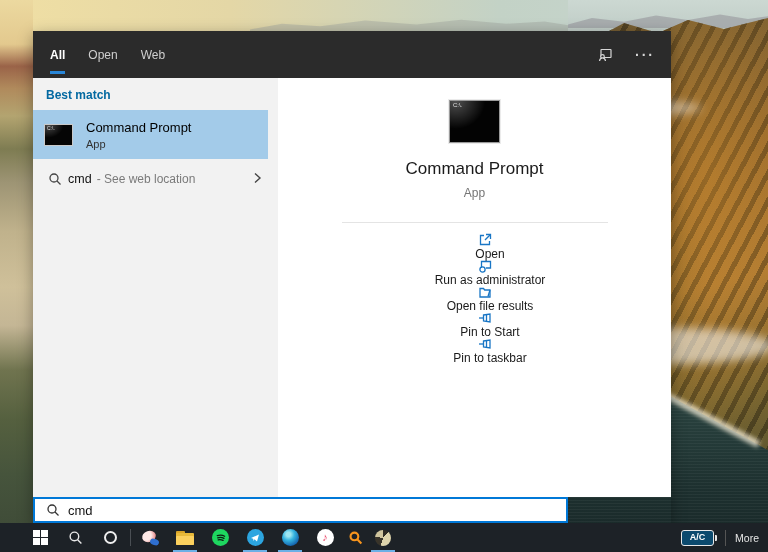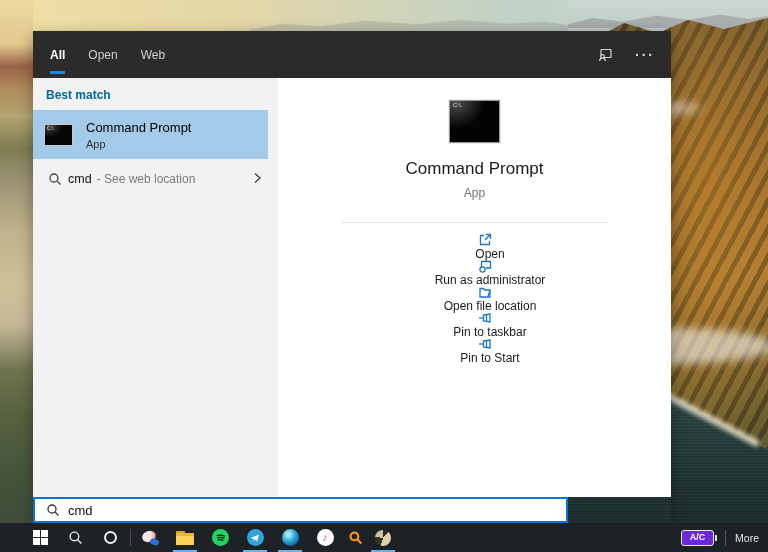"Open file location" span.action-label { text: location -> results }
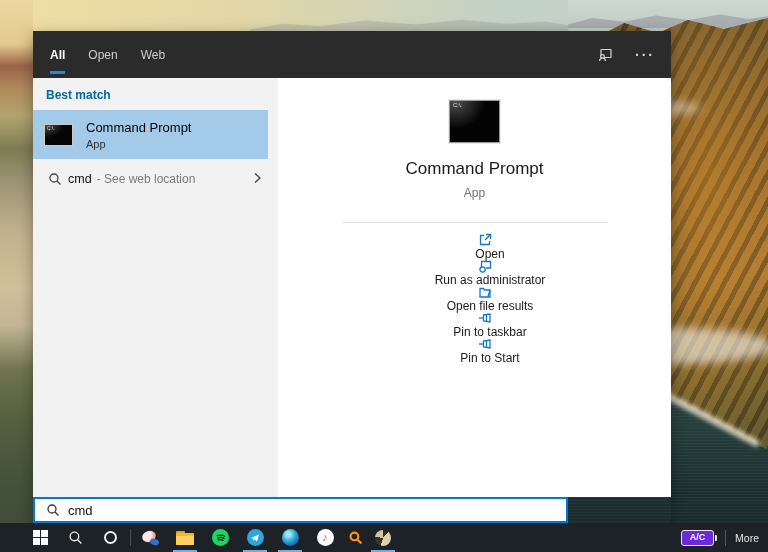"Pin to taskbar" div.action-row { order: before "Pin to Start" -> after "Pin to Start" }
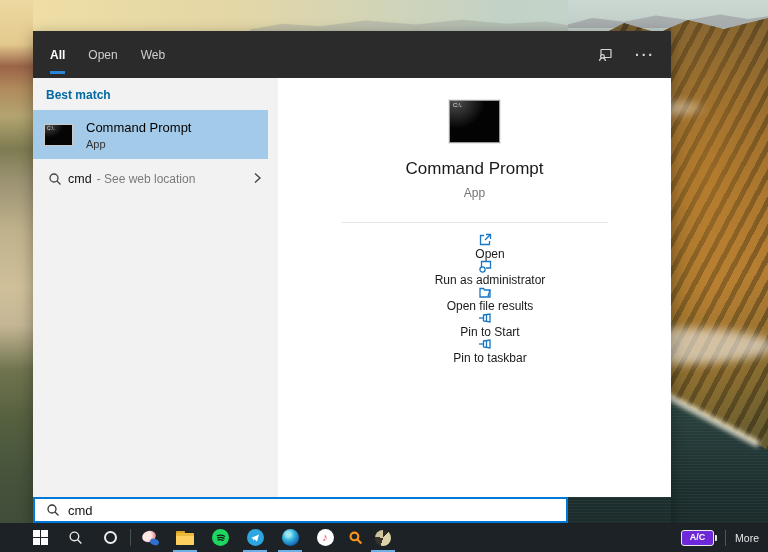"A/C" .battery { background: #6d28d9 -> #0c4a6e }
